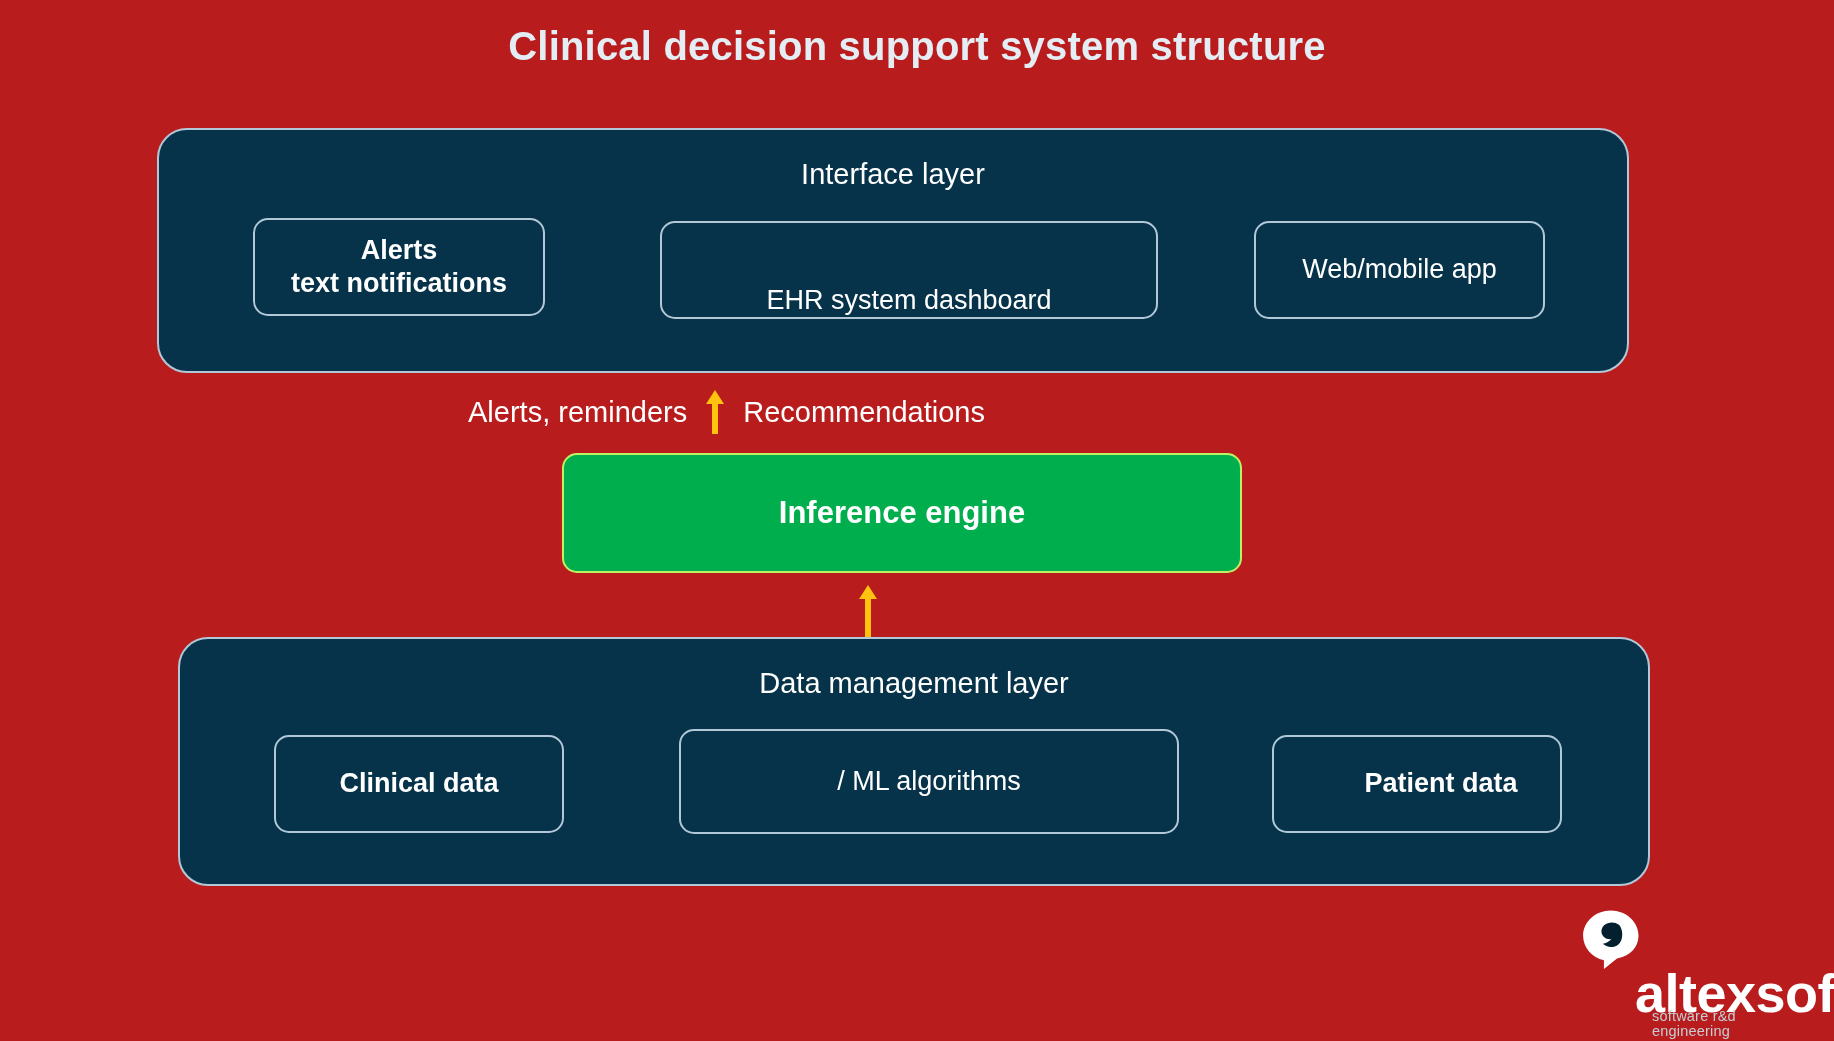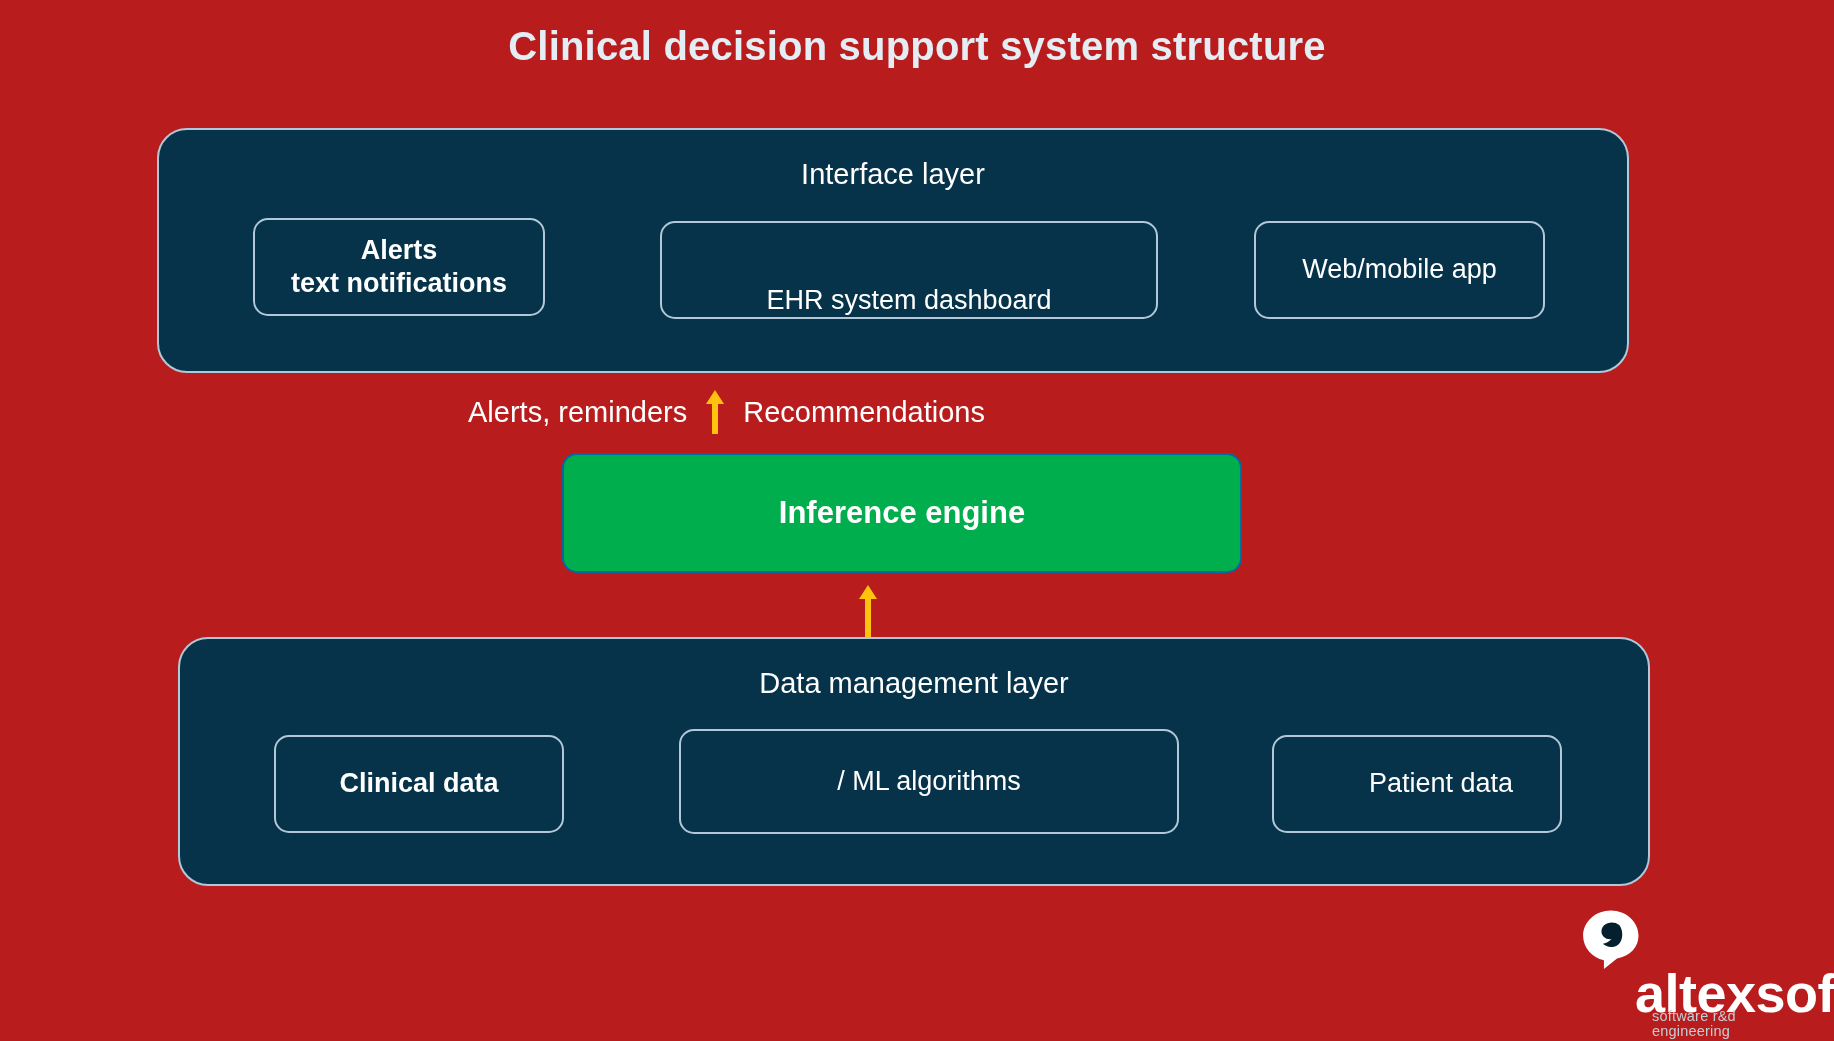"Inference engine" #inference-engine { border: 2px solid #0369a1 -> 2px solid #bef264 }
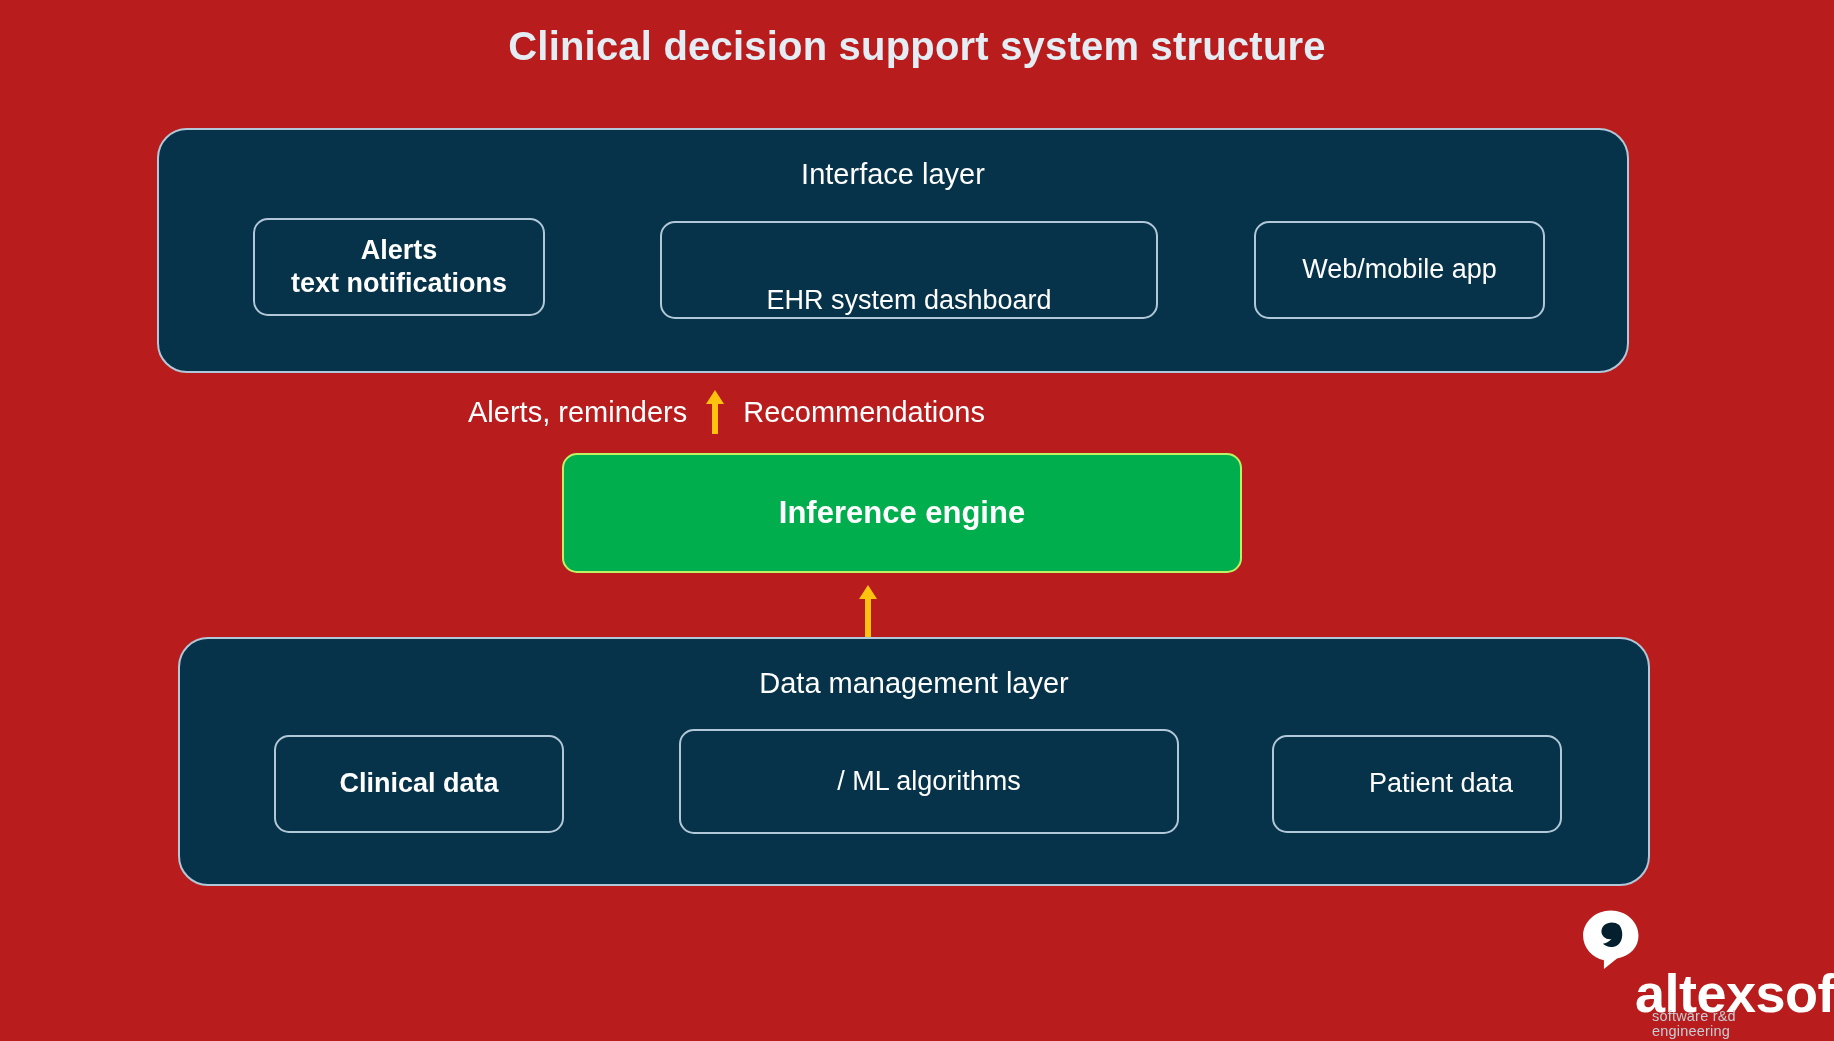"Patient data" #node-patient-data { font-weight: 400 -> 700 }
